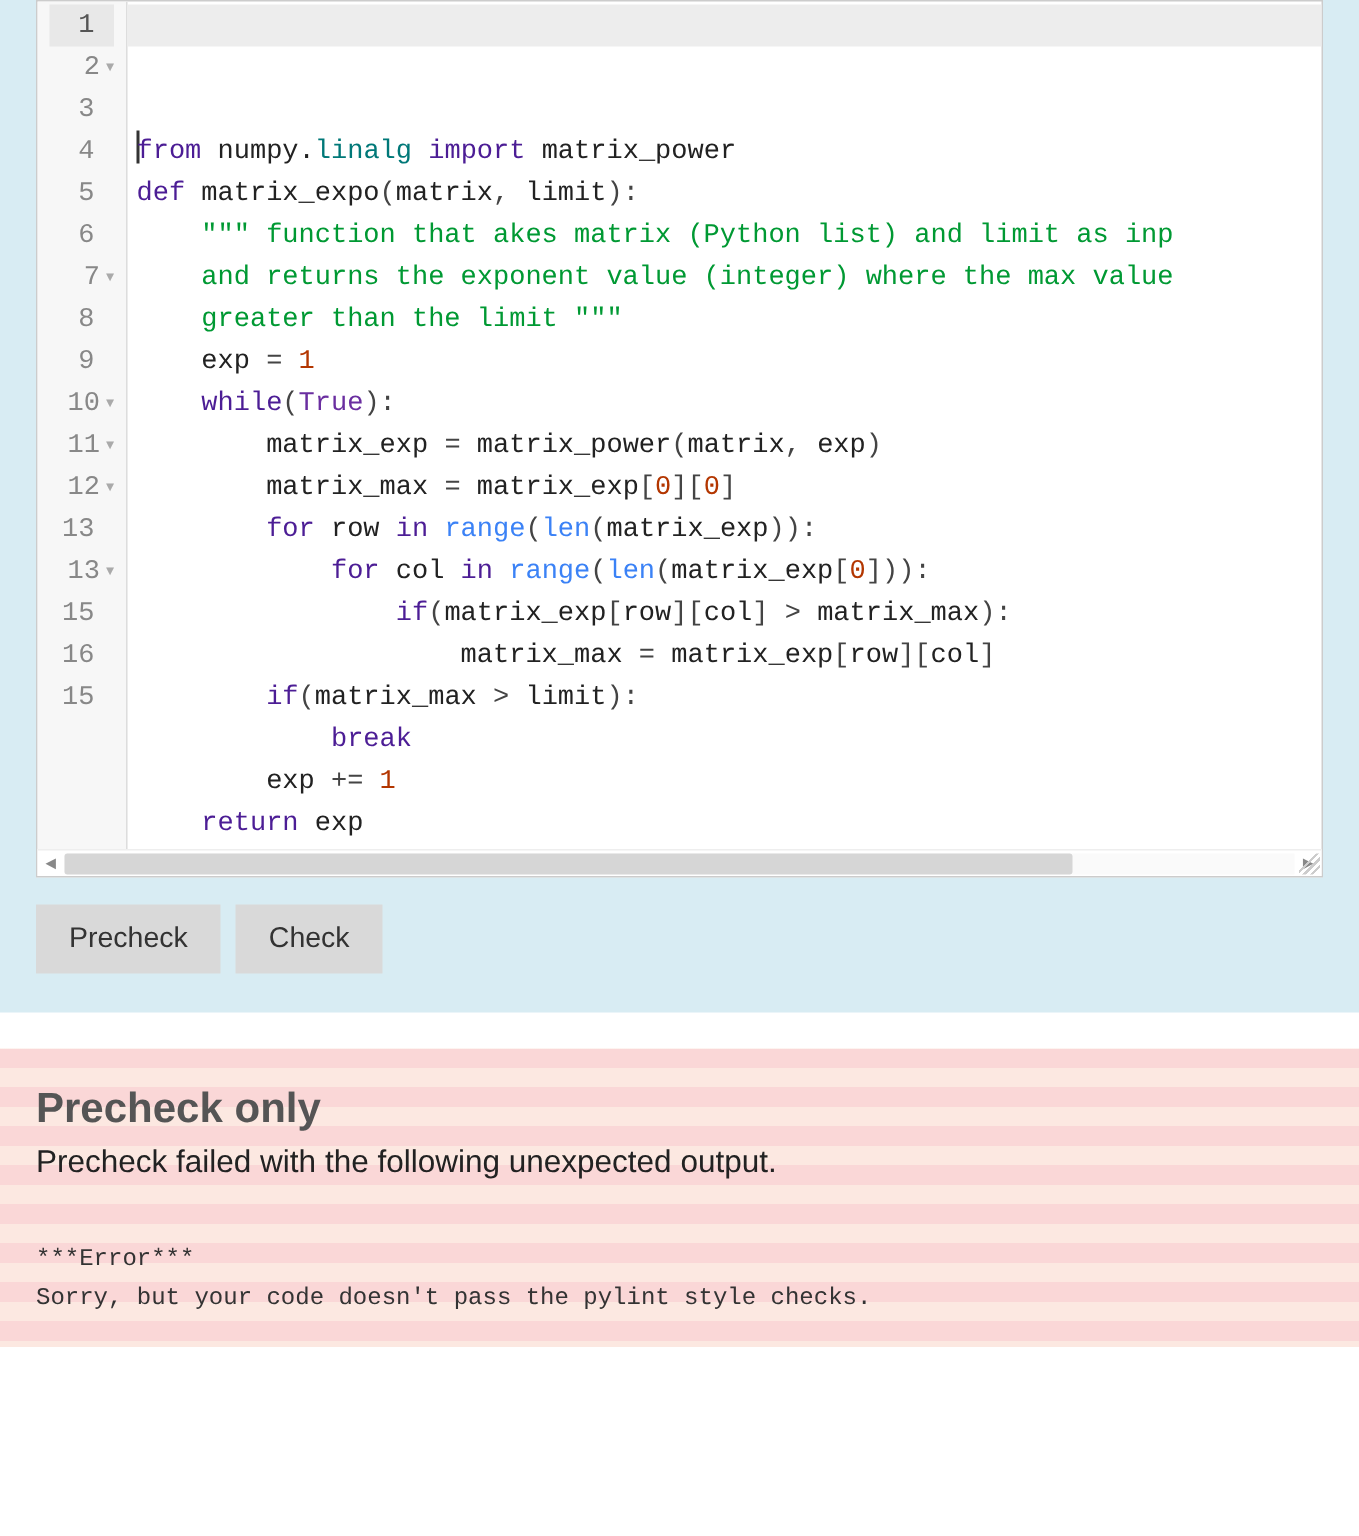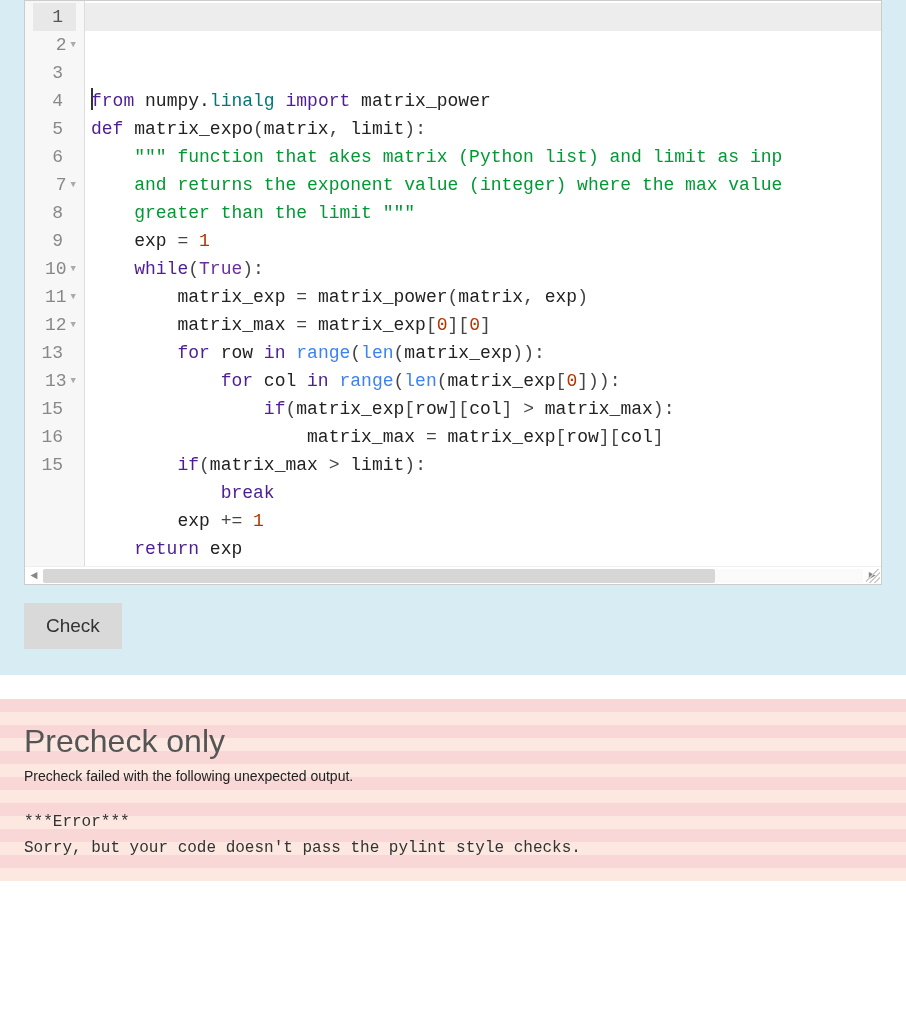"Precheck" button.btn { html: none -> <button>Precheck</button> }
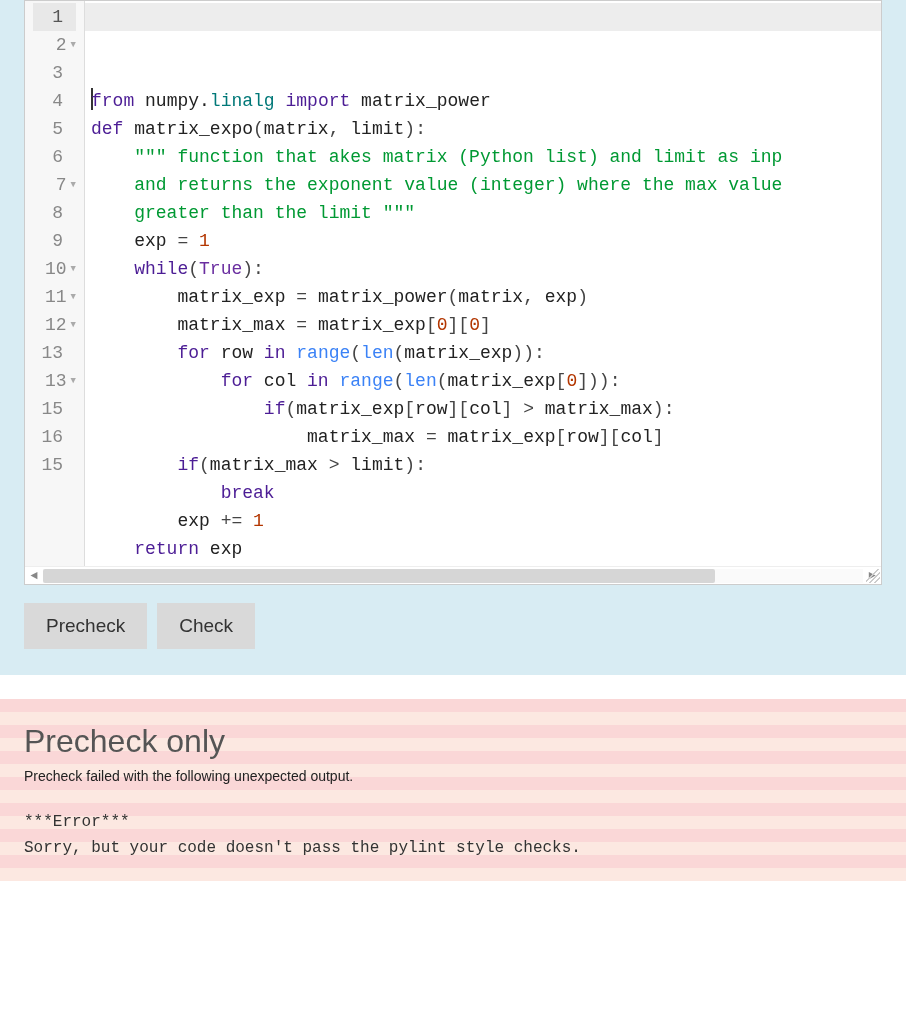"Precheck only" .output-panel h2 { font-size: 32px -> 28px; font-weight: 400 -> 700 }
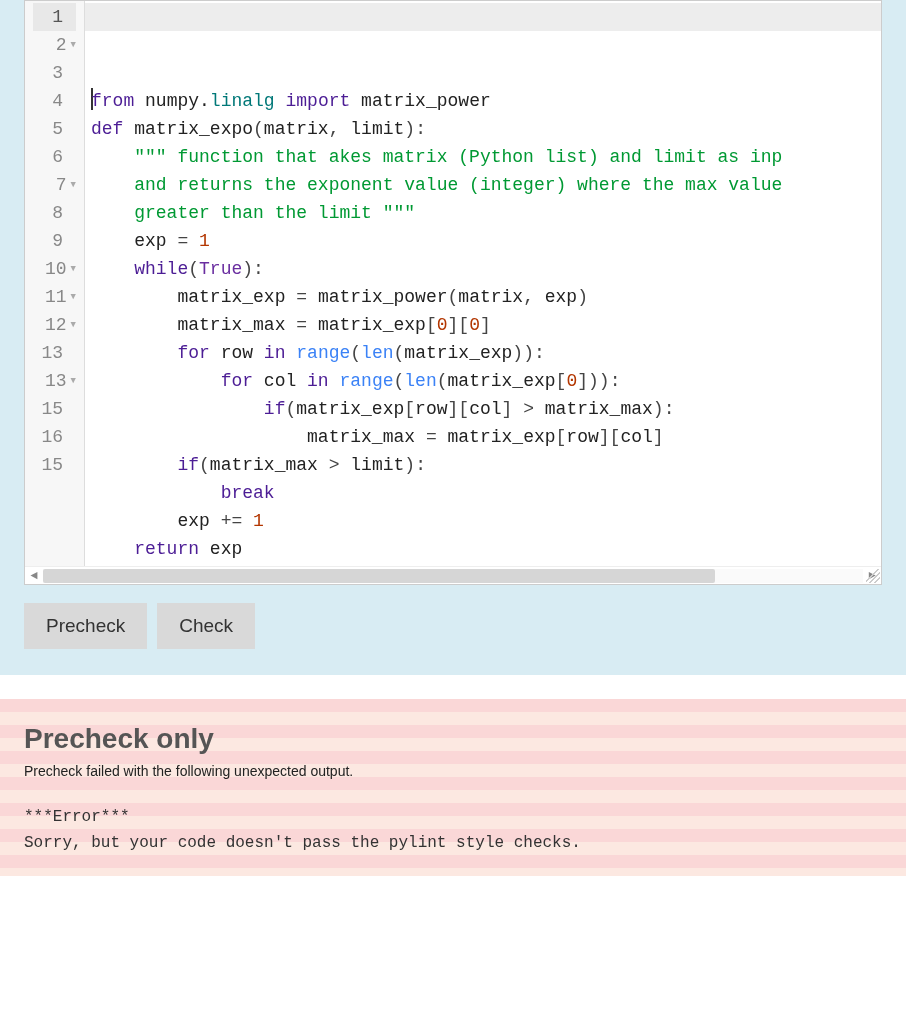"Precheck failed with the following" .output-panel .msg { font-size: 14px -> 21px; margin-bottom: none -> 14px }
